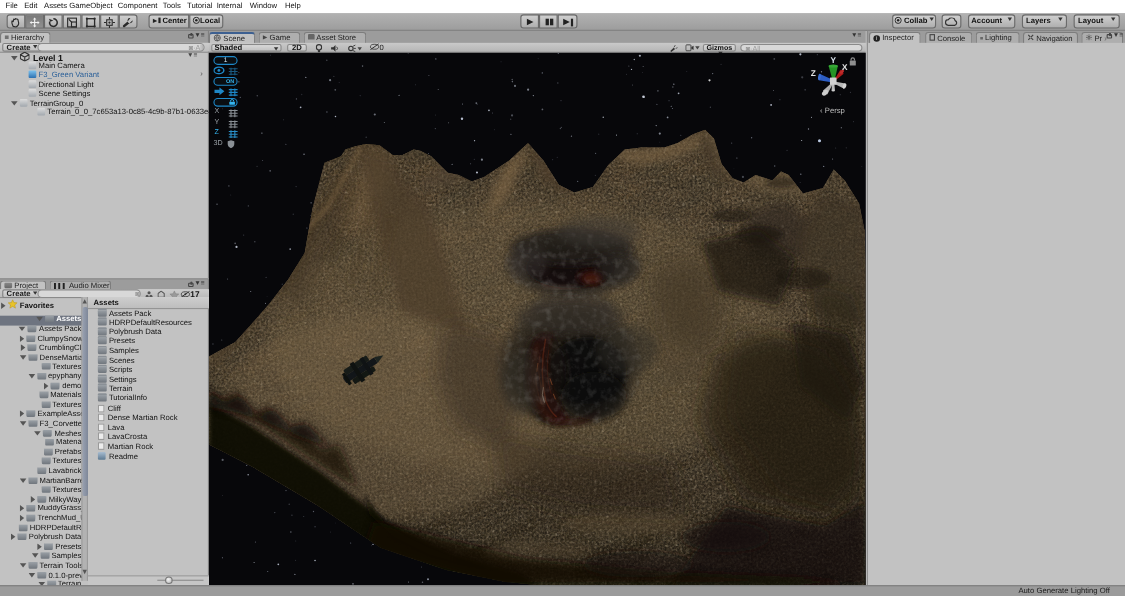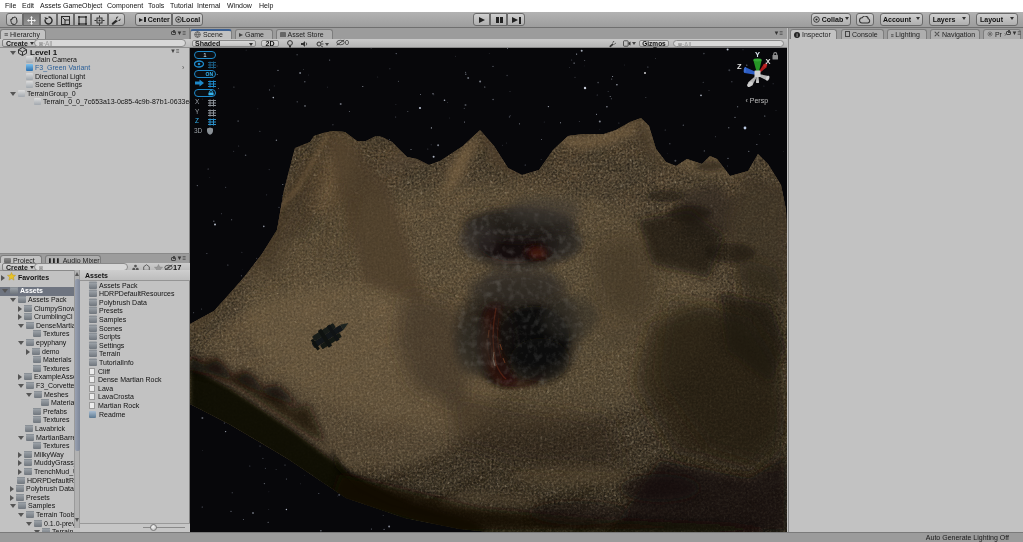"Level 1" .panelbody { text-align: none -> right }
